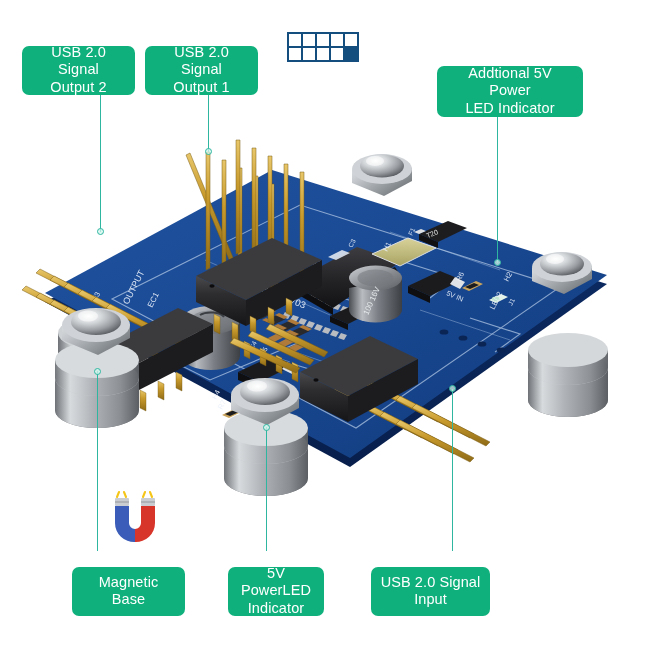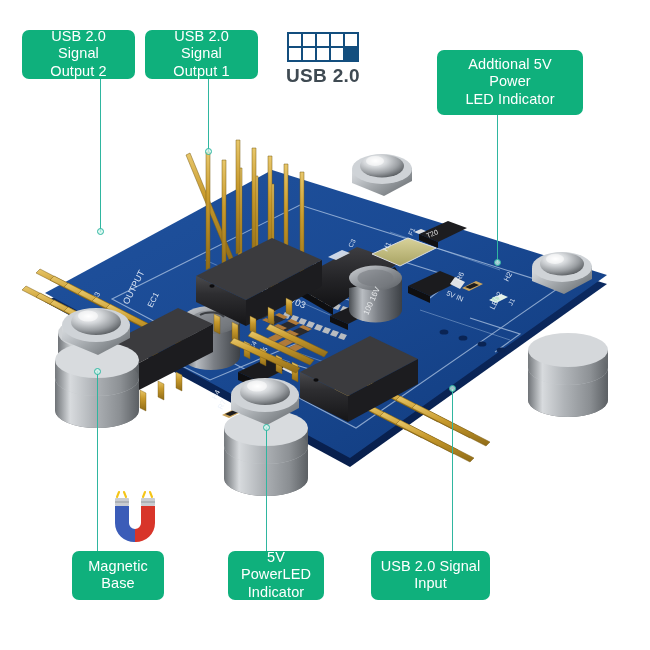"USB 2.0 Signal" .callout { margin-top: none -> 16px }
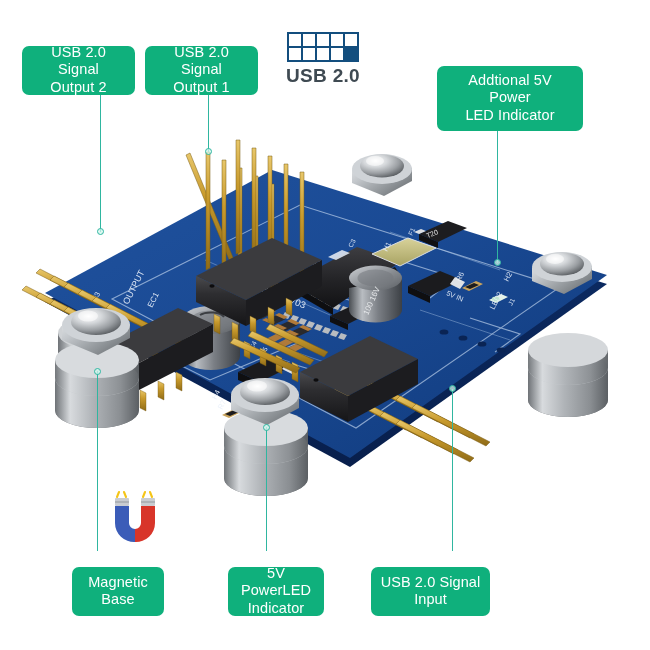"USB 2.0" div.usb-caption { html: <div>USB 2.0</div> -> none }
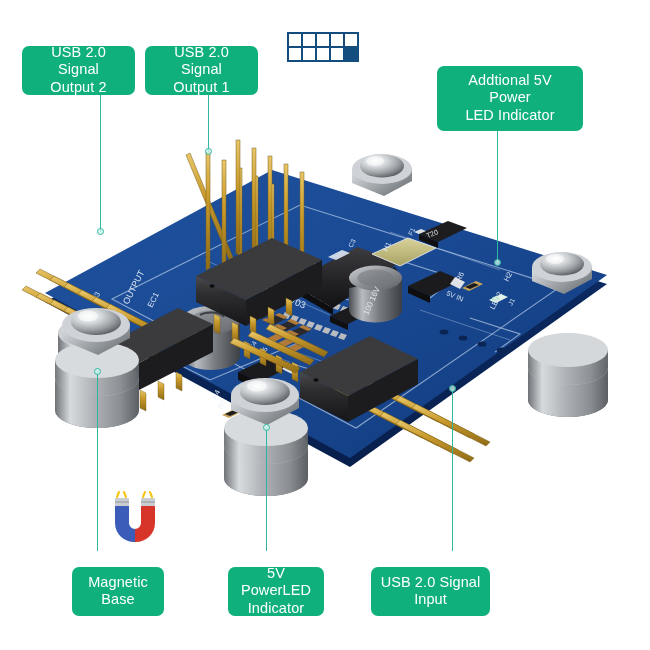"Addtional 5V Power" div.callout { height: 65px -> 51px }
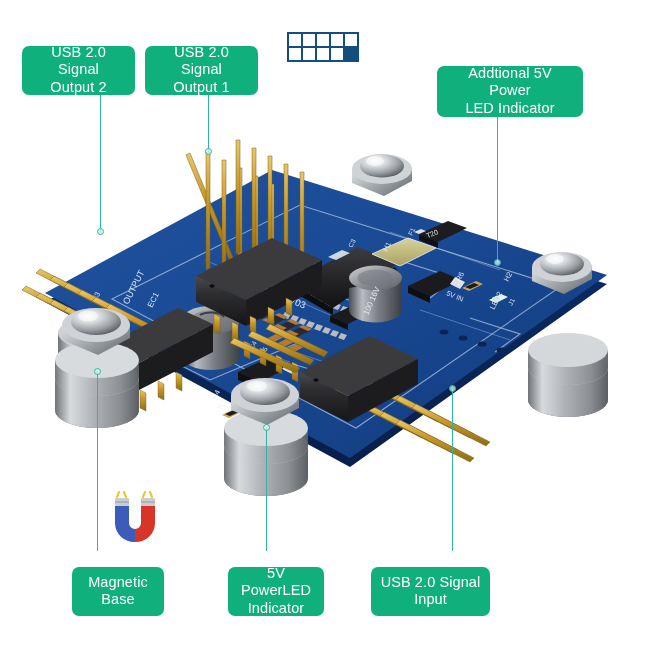"Magnetic" div.callout { width: 92px -> 113px }
